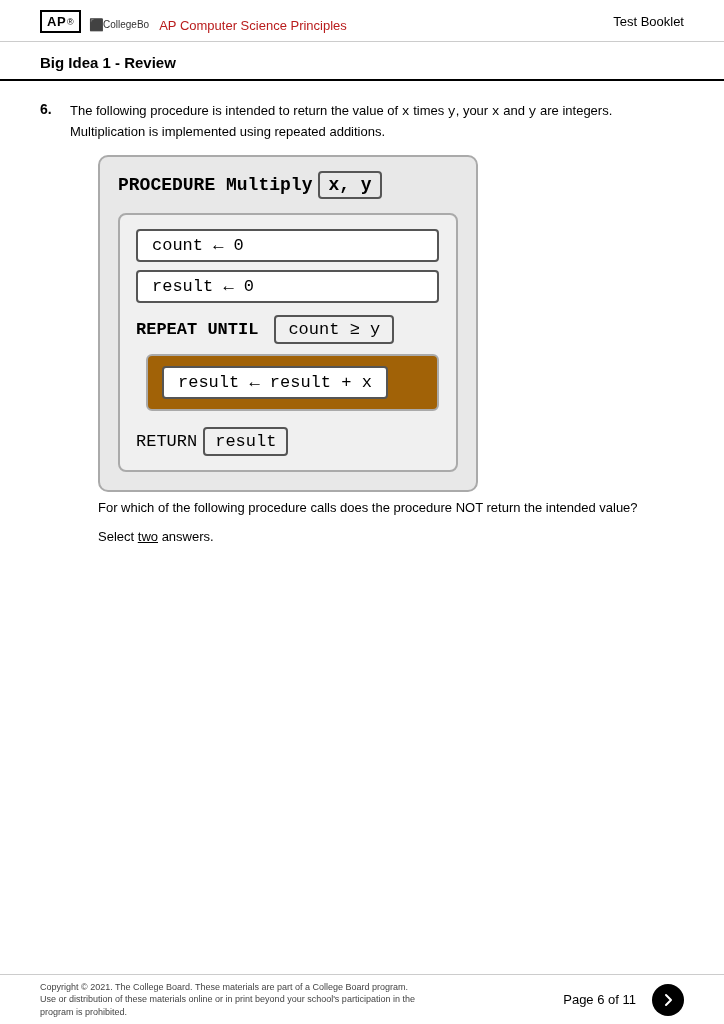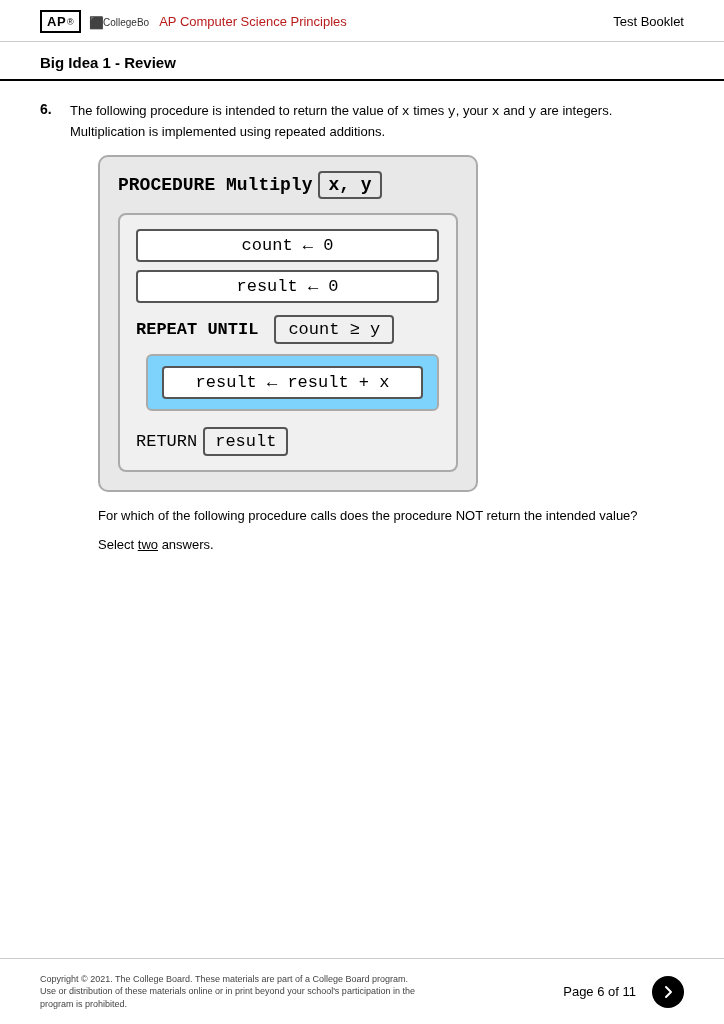"AP" .header-left { align-items: center -> flex-end }
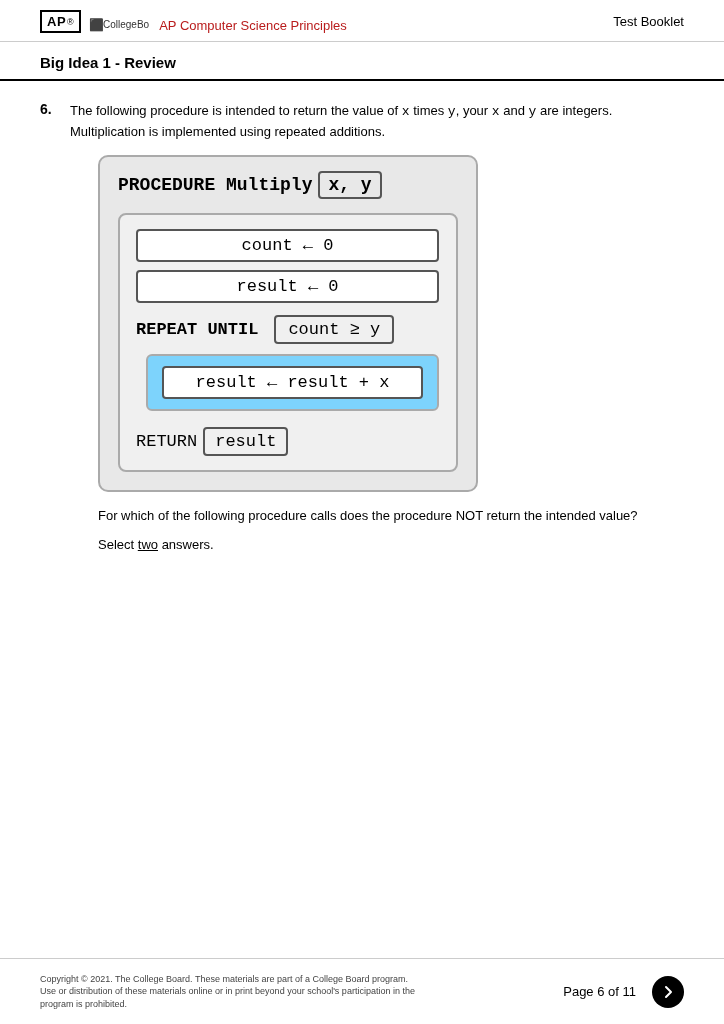"PROCEDURE Multiply" .procedure-diagram { margin: 14px 0 14px 28px -> 14px 0 6px 28px; text-align: center -> none }
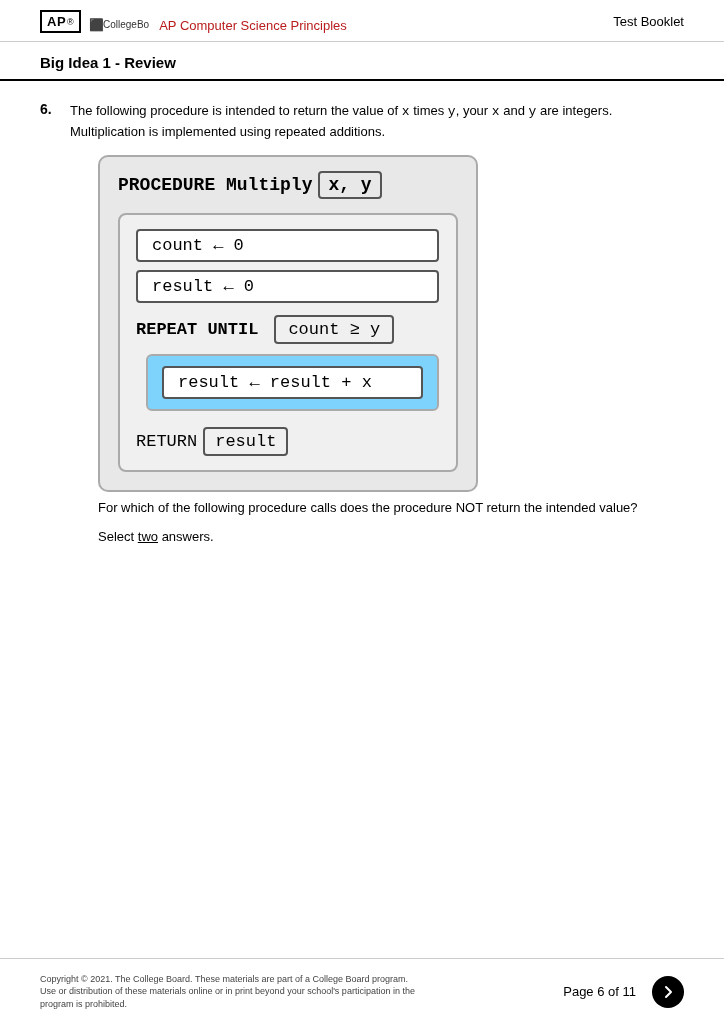"result ← result + x" .repeat-body { background: #7dd3fc -> #a16207; flex-direction: column -> row }
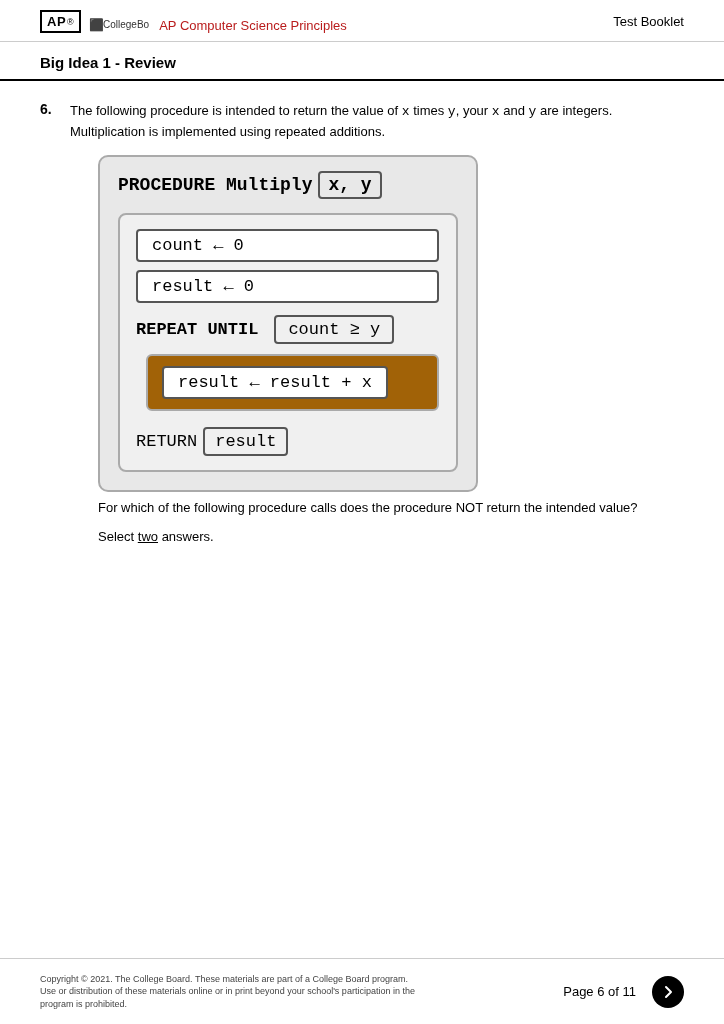"Copyright © 2021. The College" .footer { height: 66px -> 50px }
